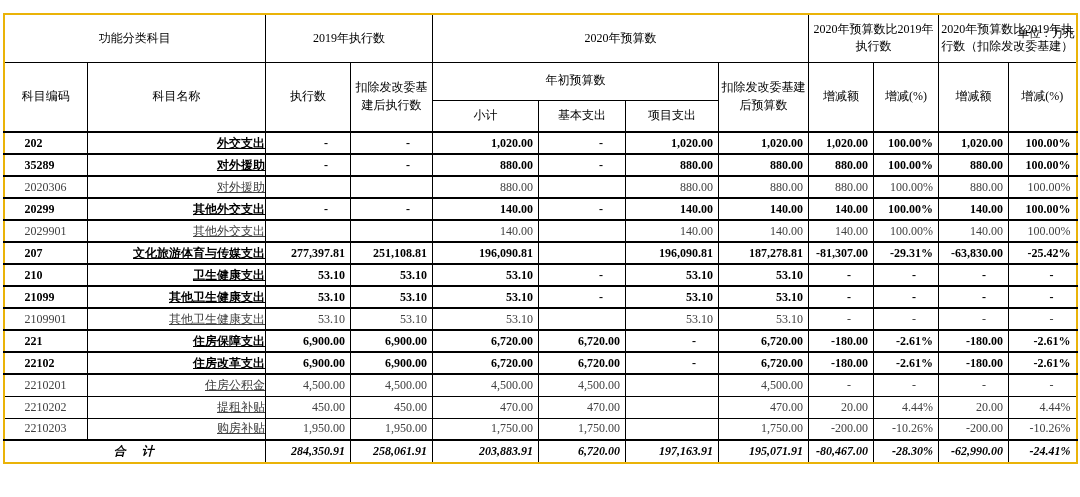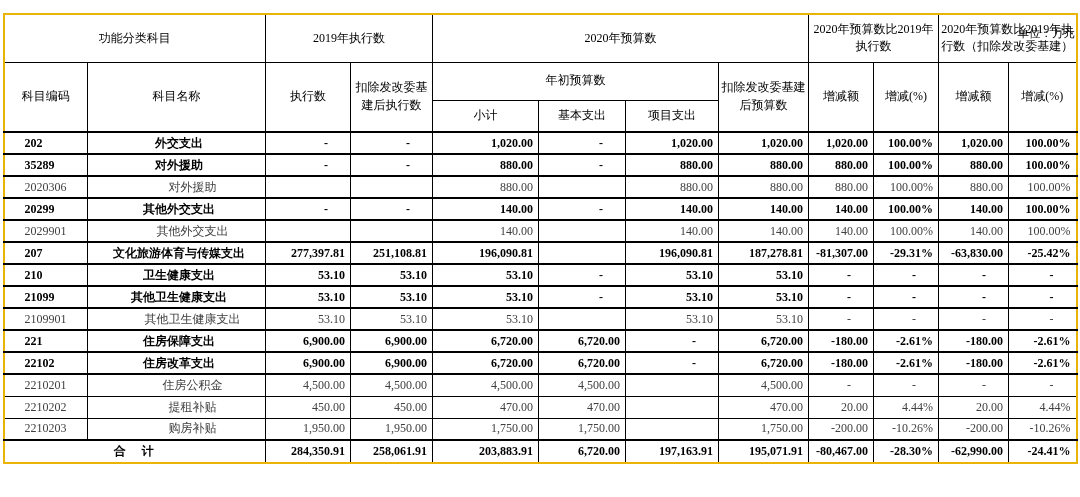"外交支出" td.name { text-align: center -> right; text-decoration: none -> underline }
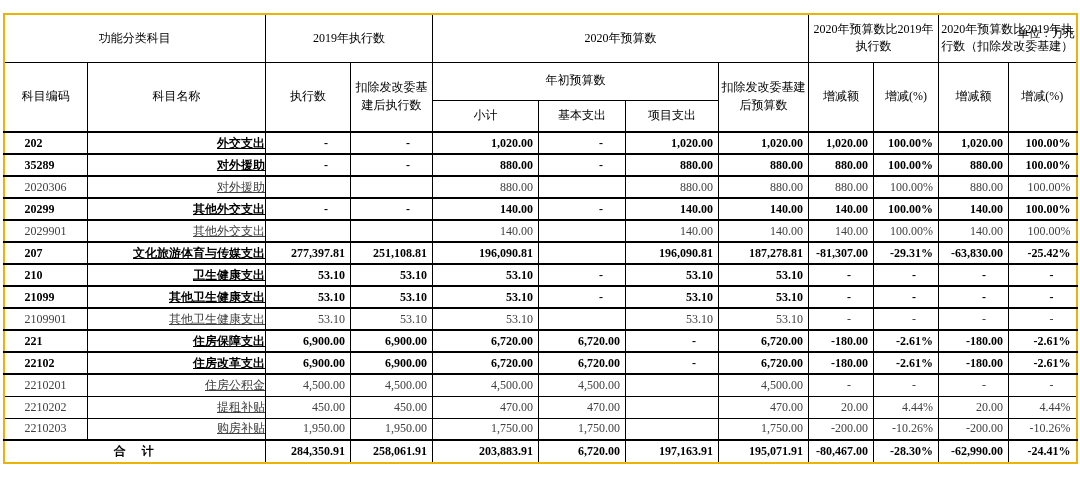"合 计" tr.total td { font-style: none -> italic }
